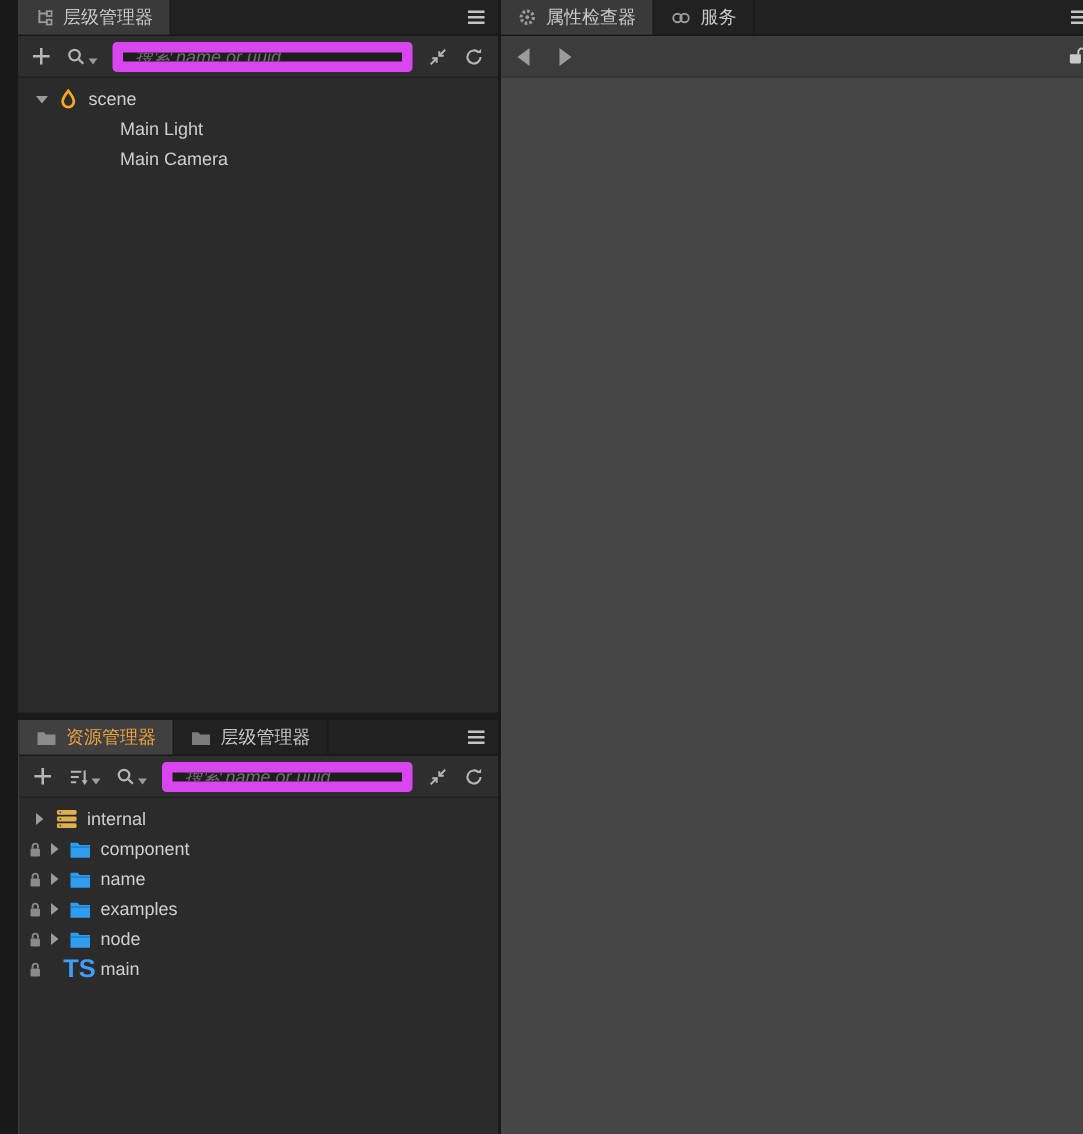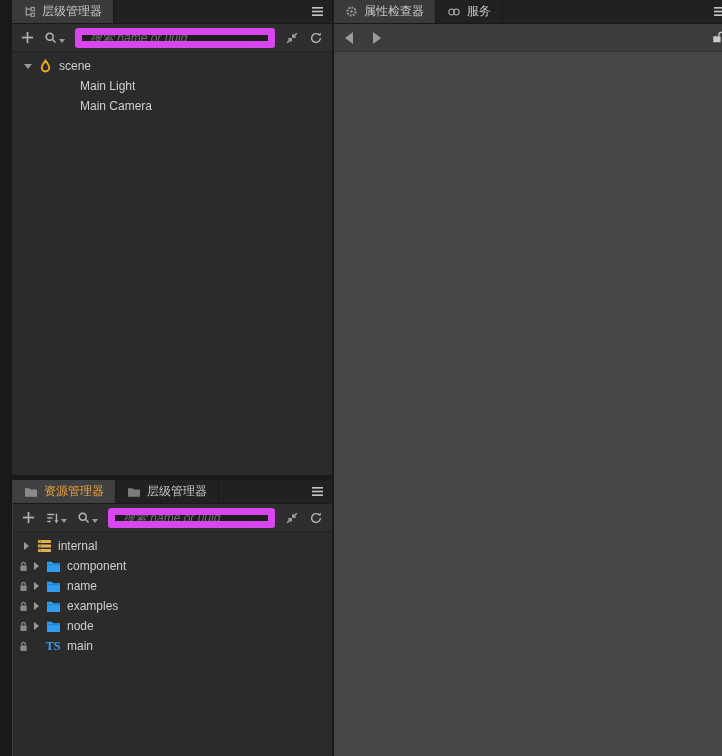"TS" .ts-badge { font-family: Liberation Serif, serif -> none; font-size: 12px -> 17px }
